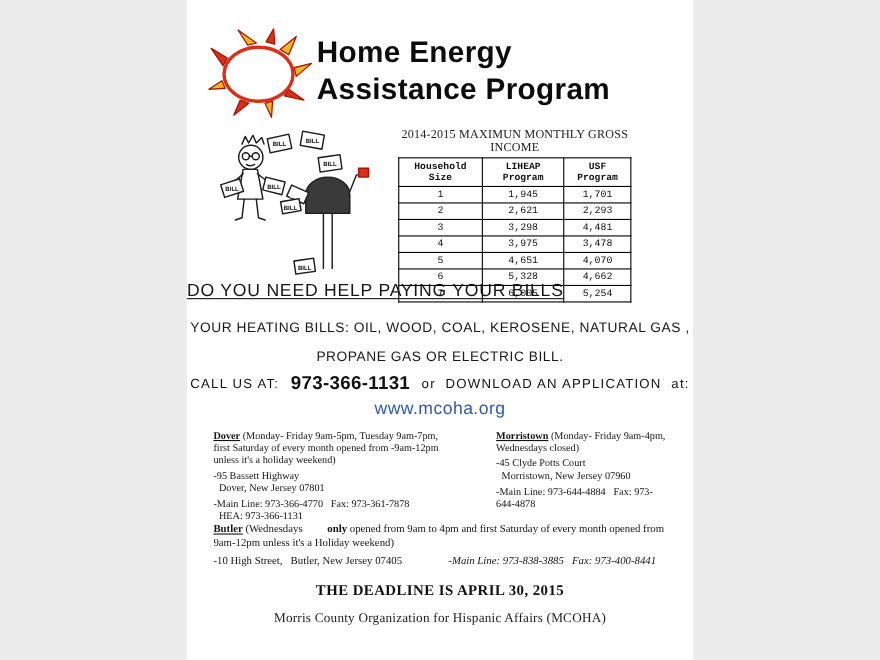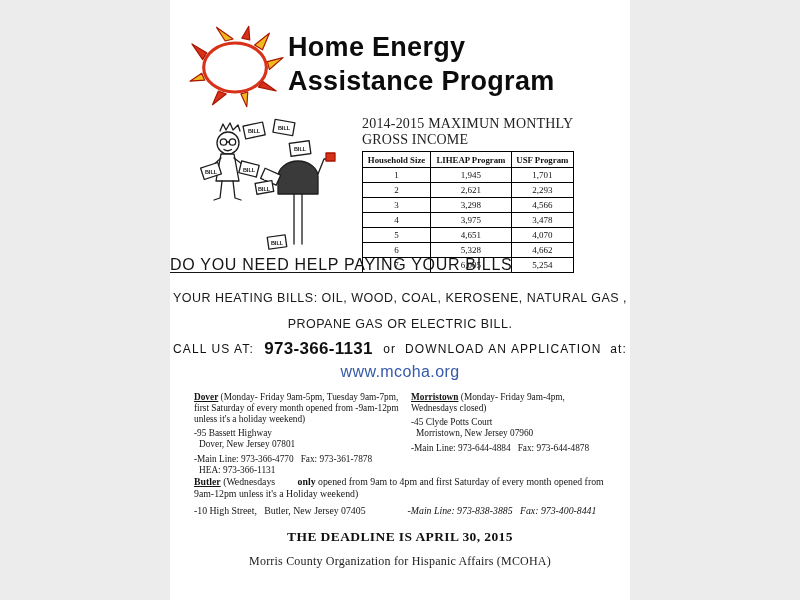"2014-2015 MAXIMUN MONTHLY GROSS INCOME" .ttitle { font-size: 14px -> 11px; text-align: left -> center }
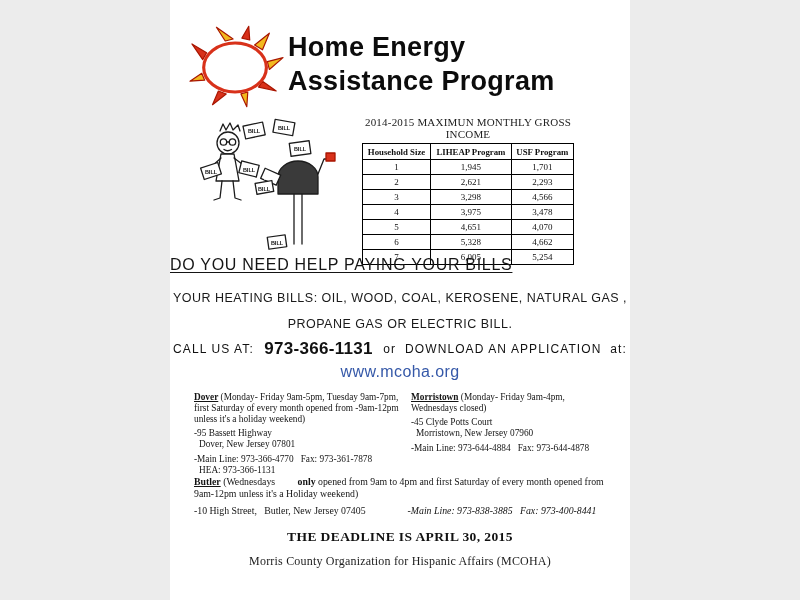"Household Size" table.income { font-family: Liberation Serif, serif -> Liberation Mono, monospace }
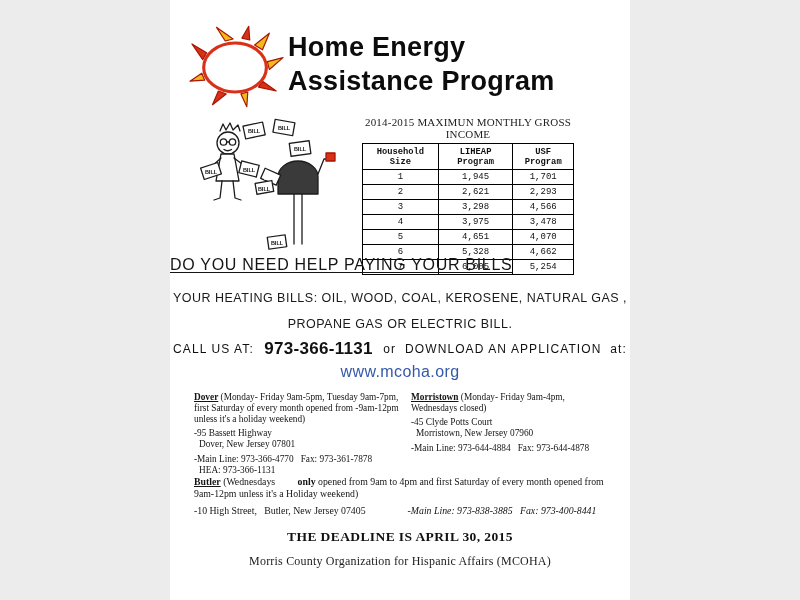"4,566" td { text: 4,566 -> 4,481 }
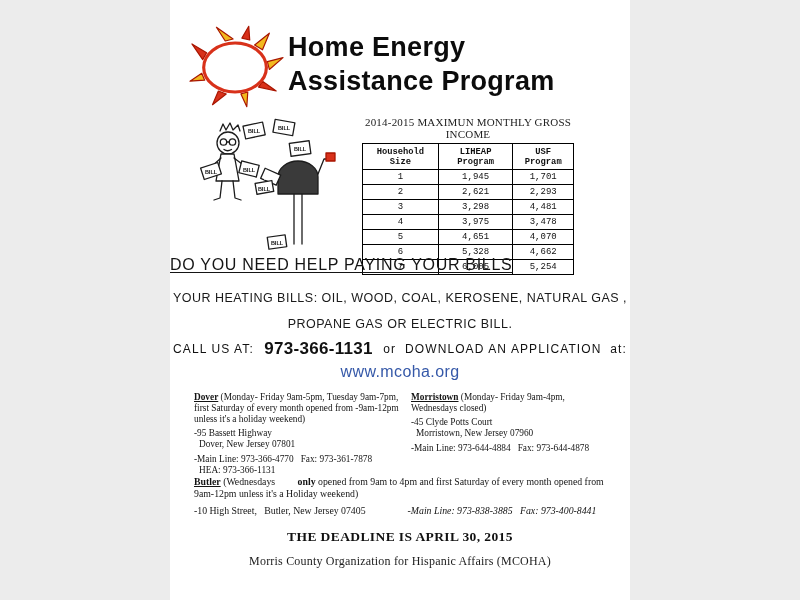"Dover (Monday- Friday 9am-5pm, Tuesday" .locs { gap: none -> 40px }
